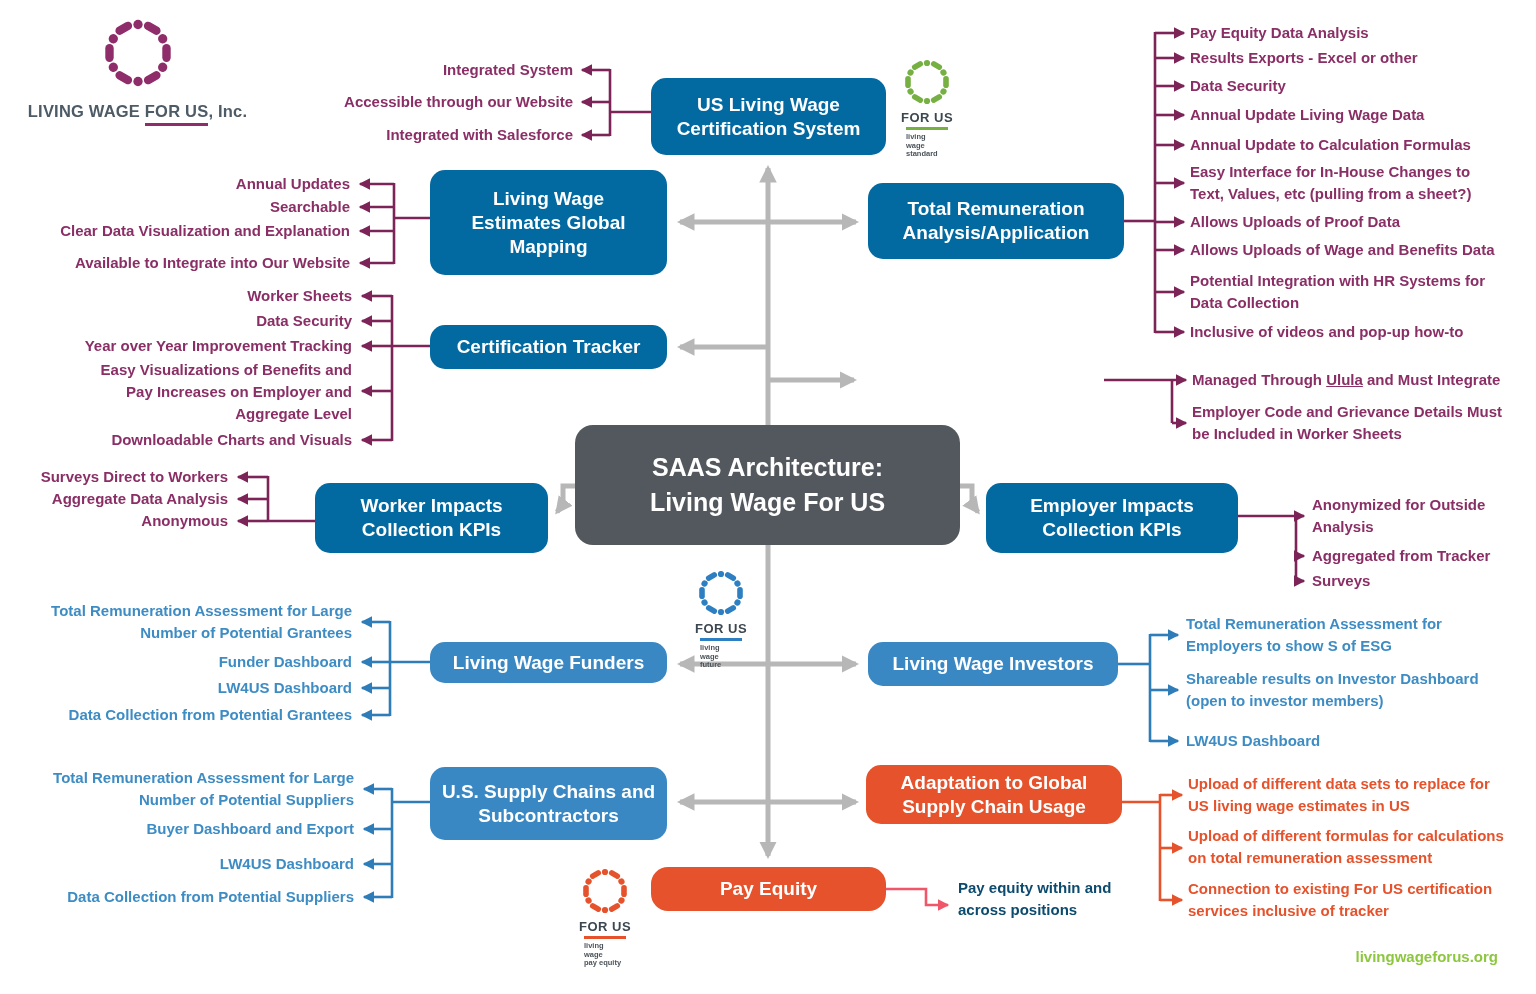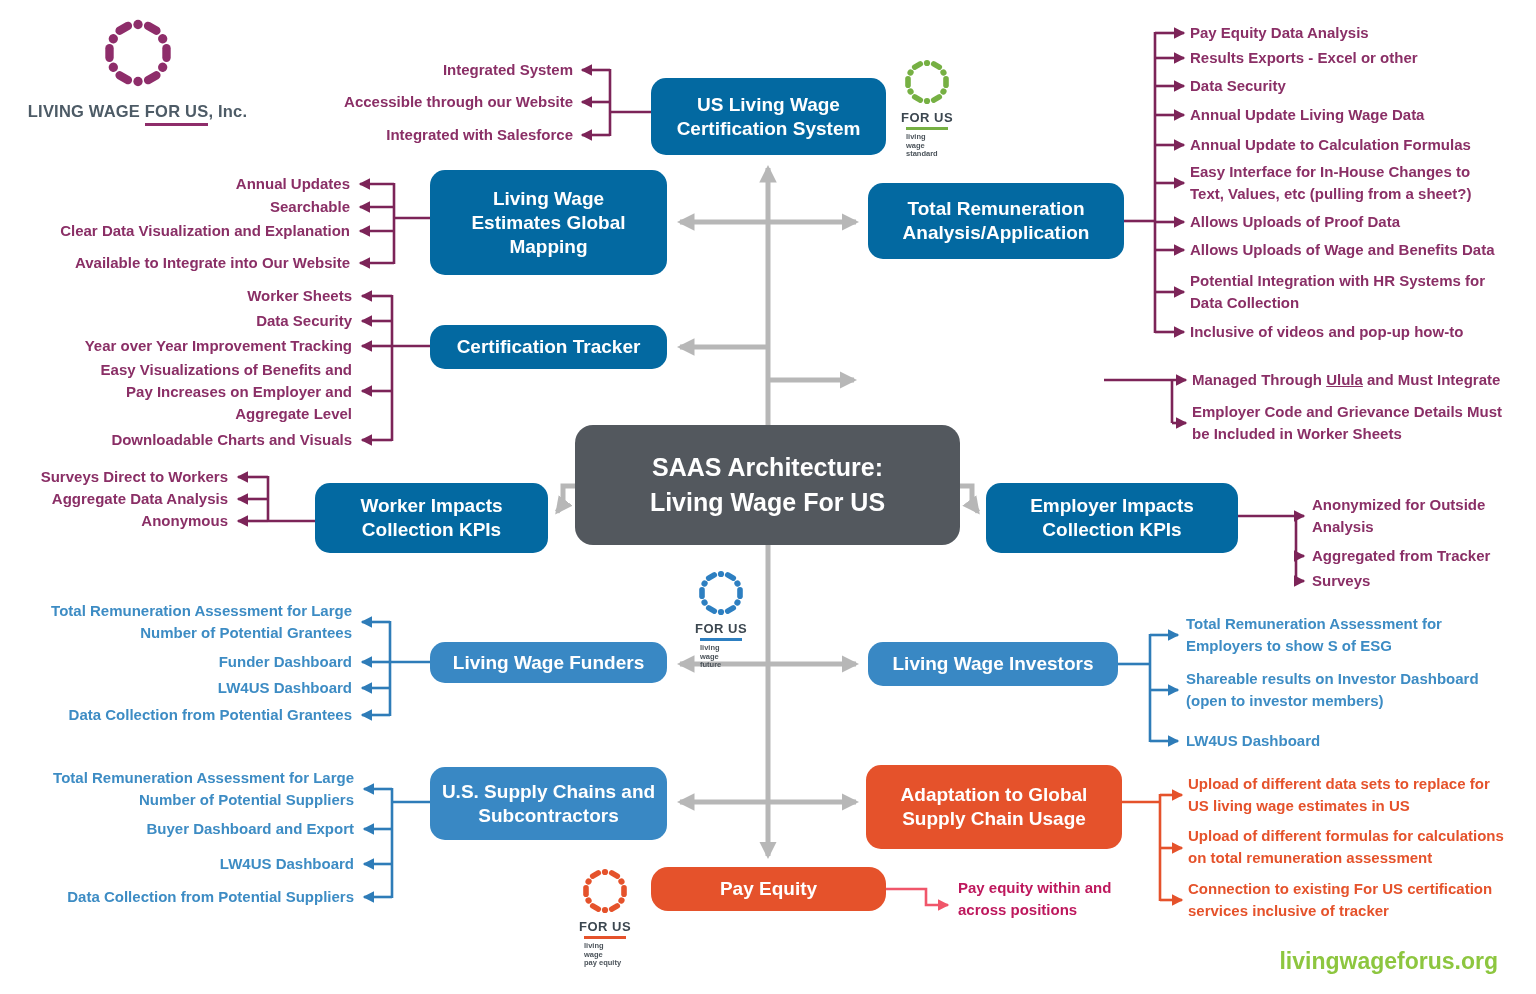"Adaptation to Global Supply Chain" div.box { height: 84px -> 59px }
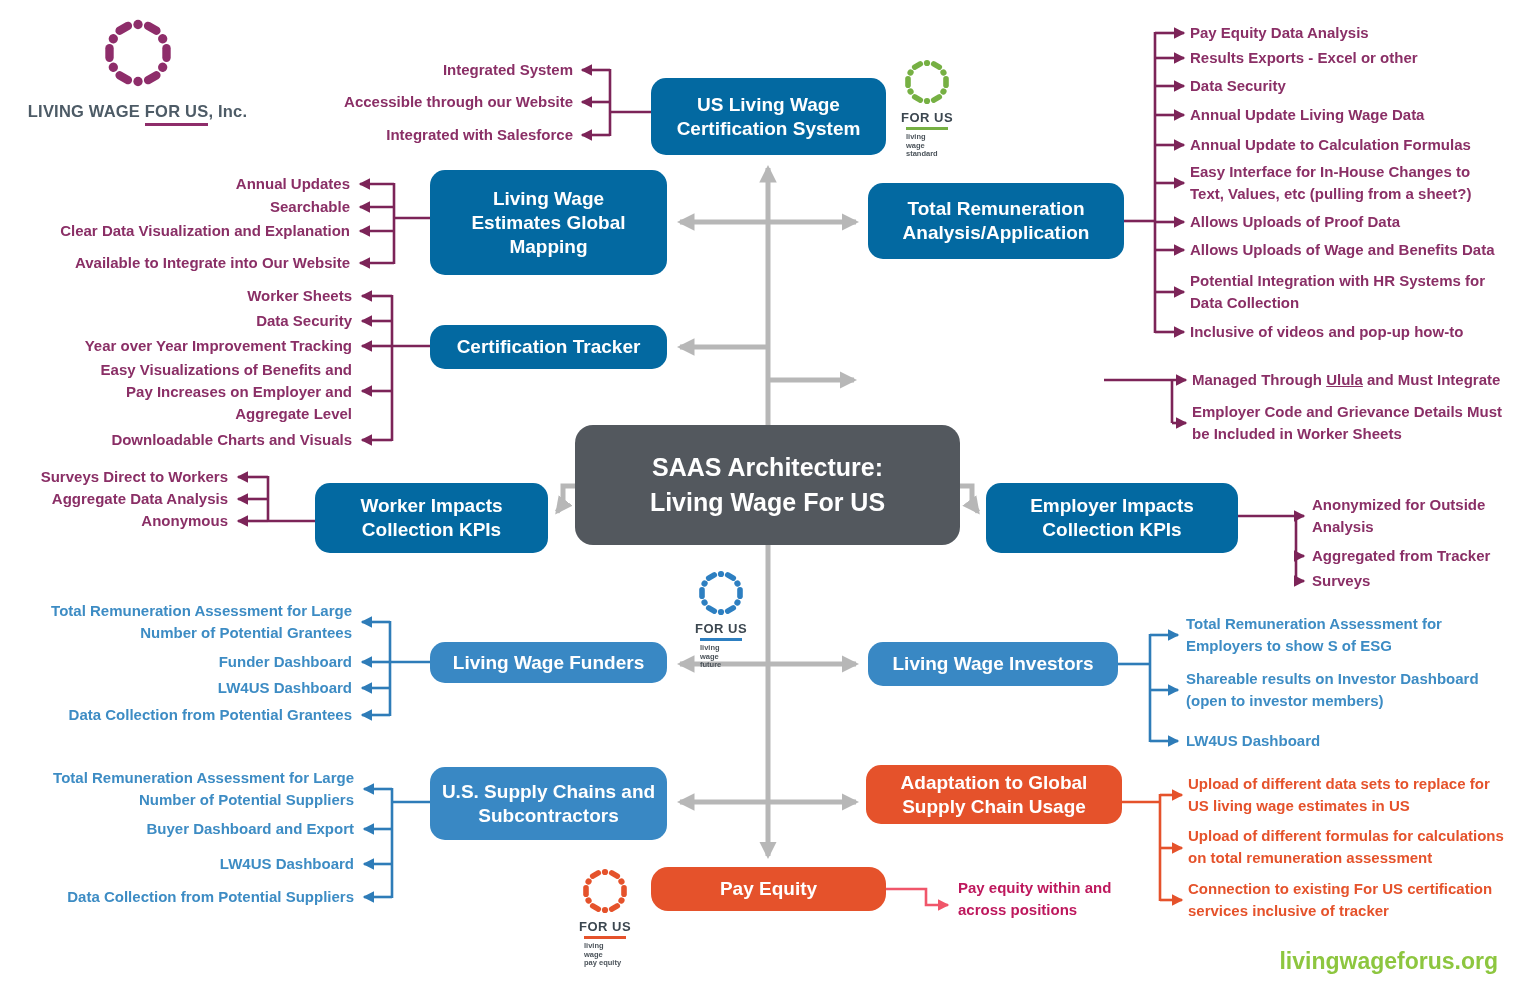"Pay equity within and" .tk { color: #be185d -> #0c4a6e }
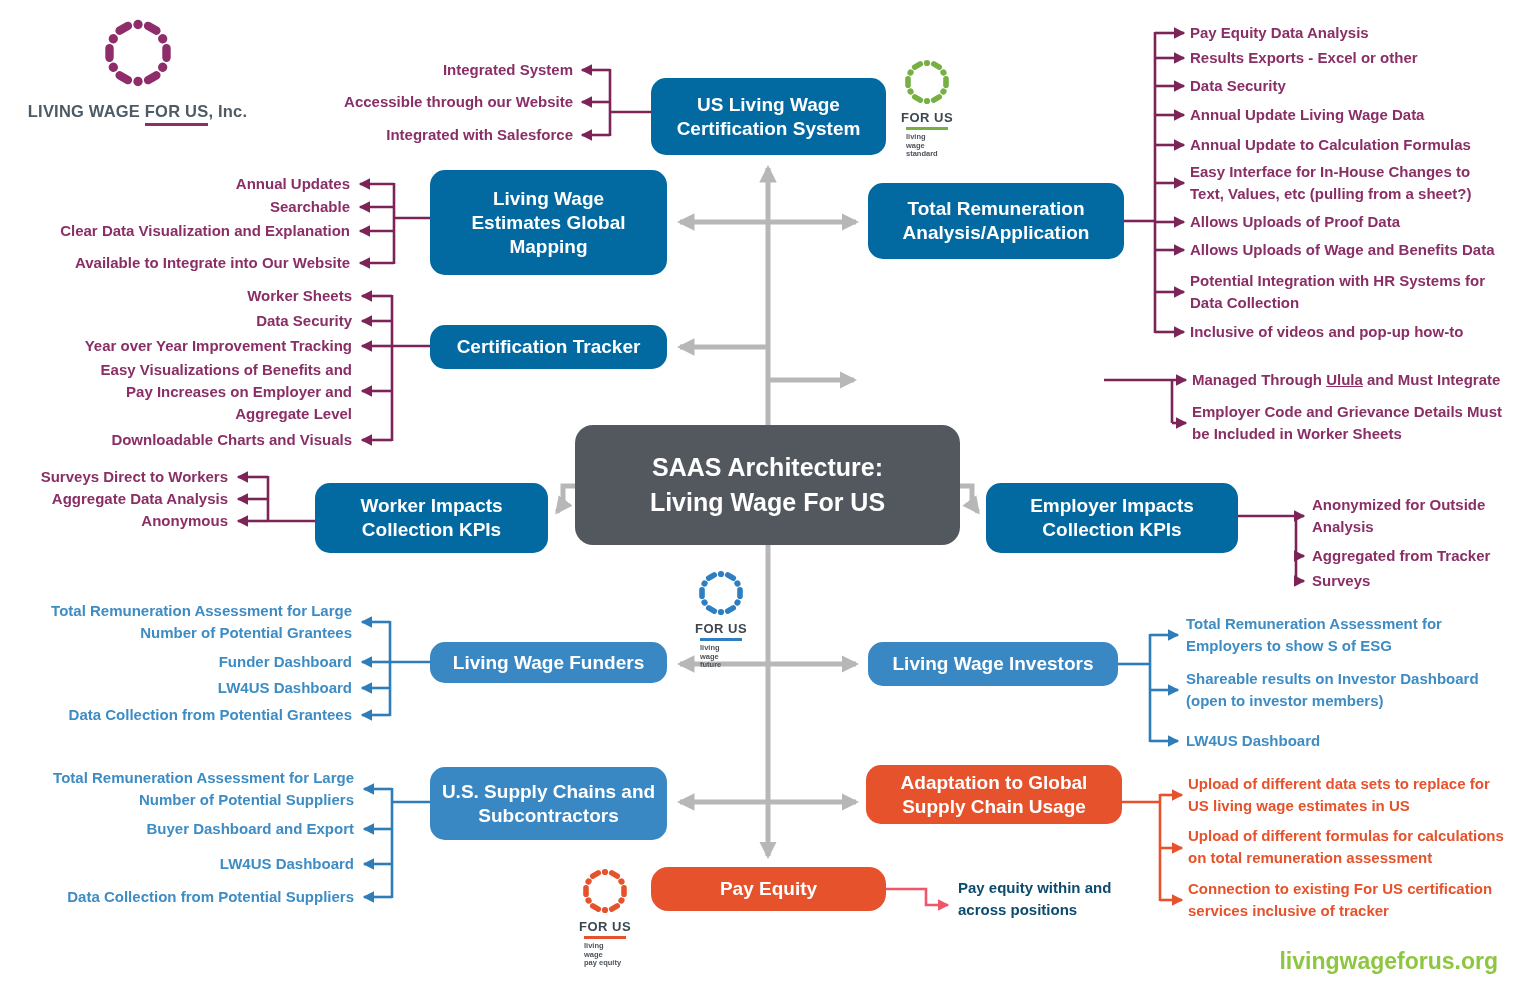"livingwageforus.org" #site-url { font-size: 23px -> 15px }
